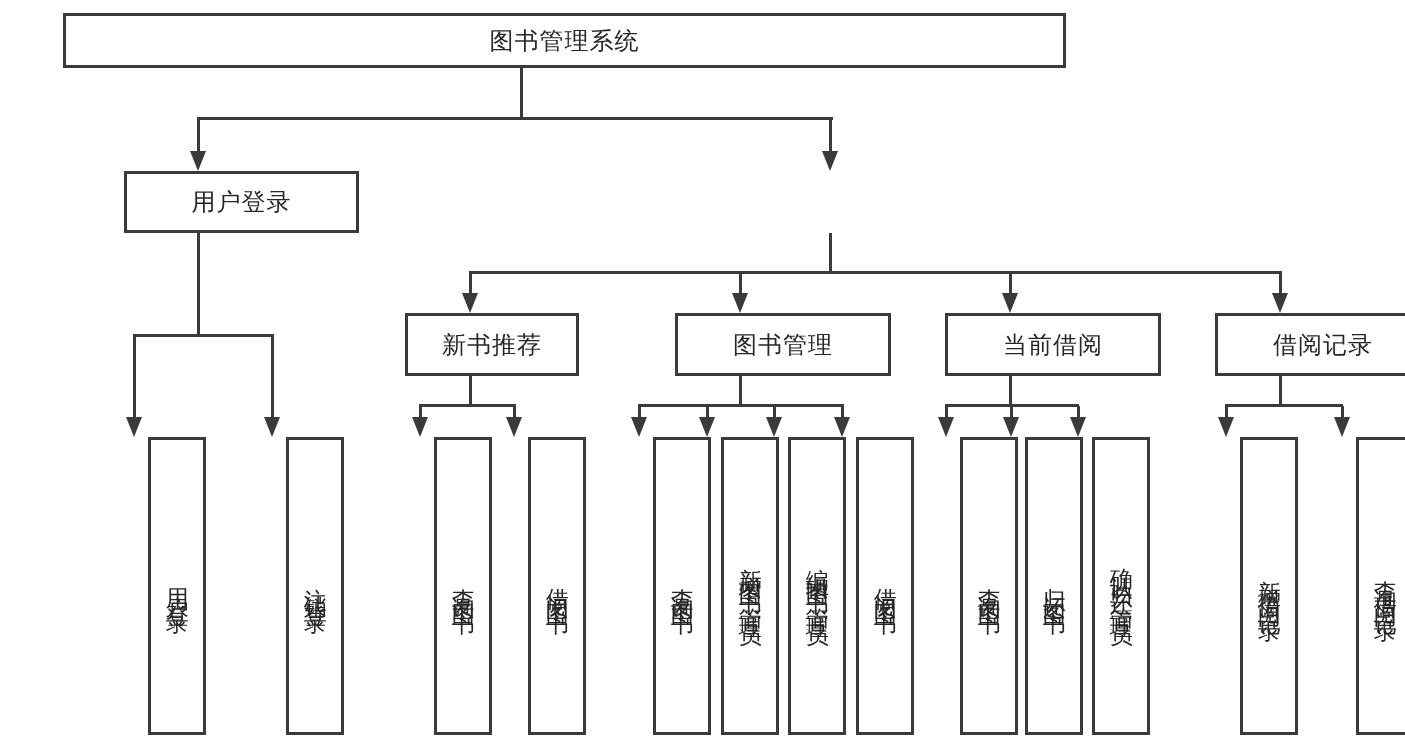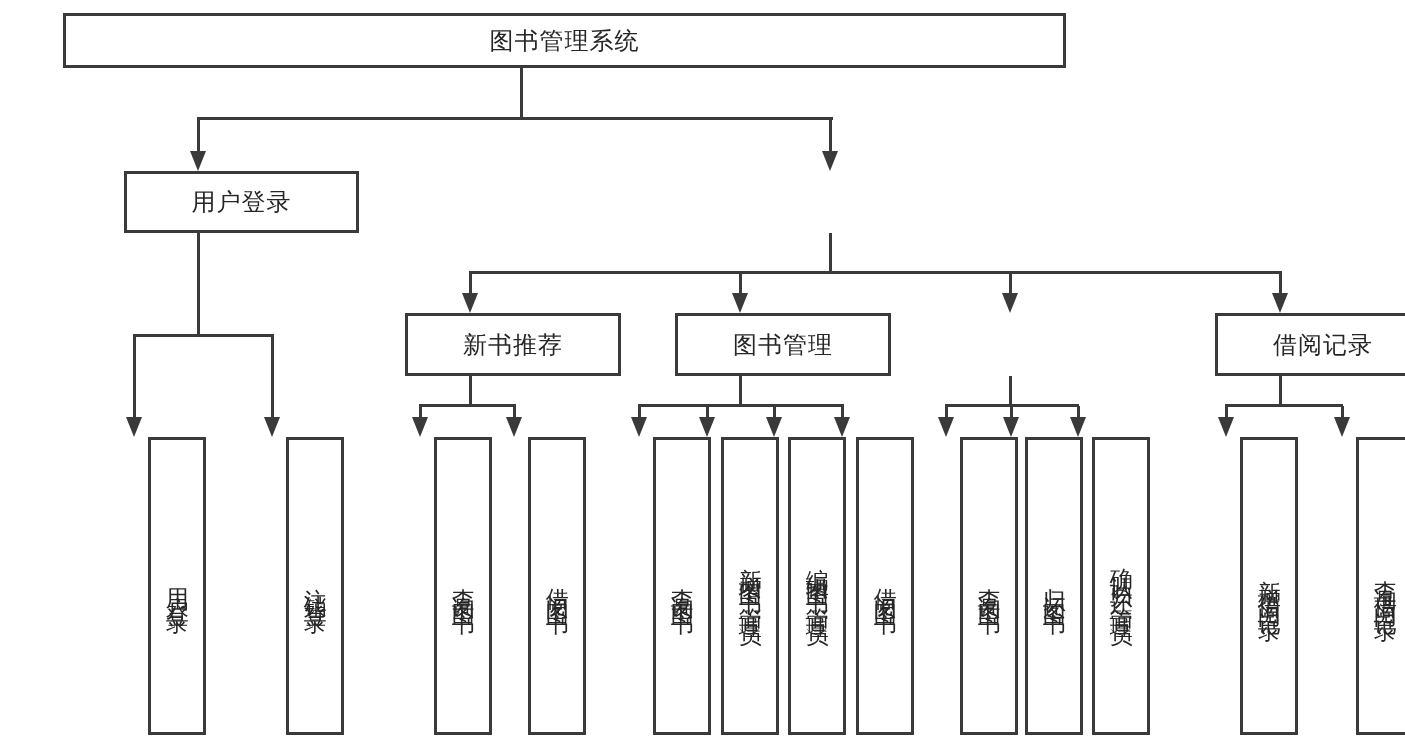"新书推荐" div.box { width: 216px -> 174px }
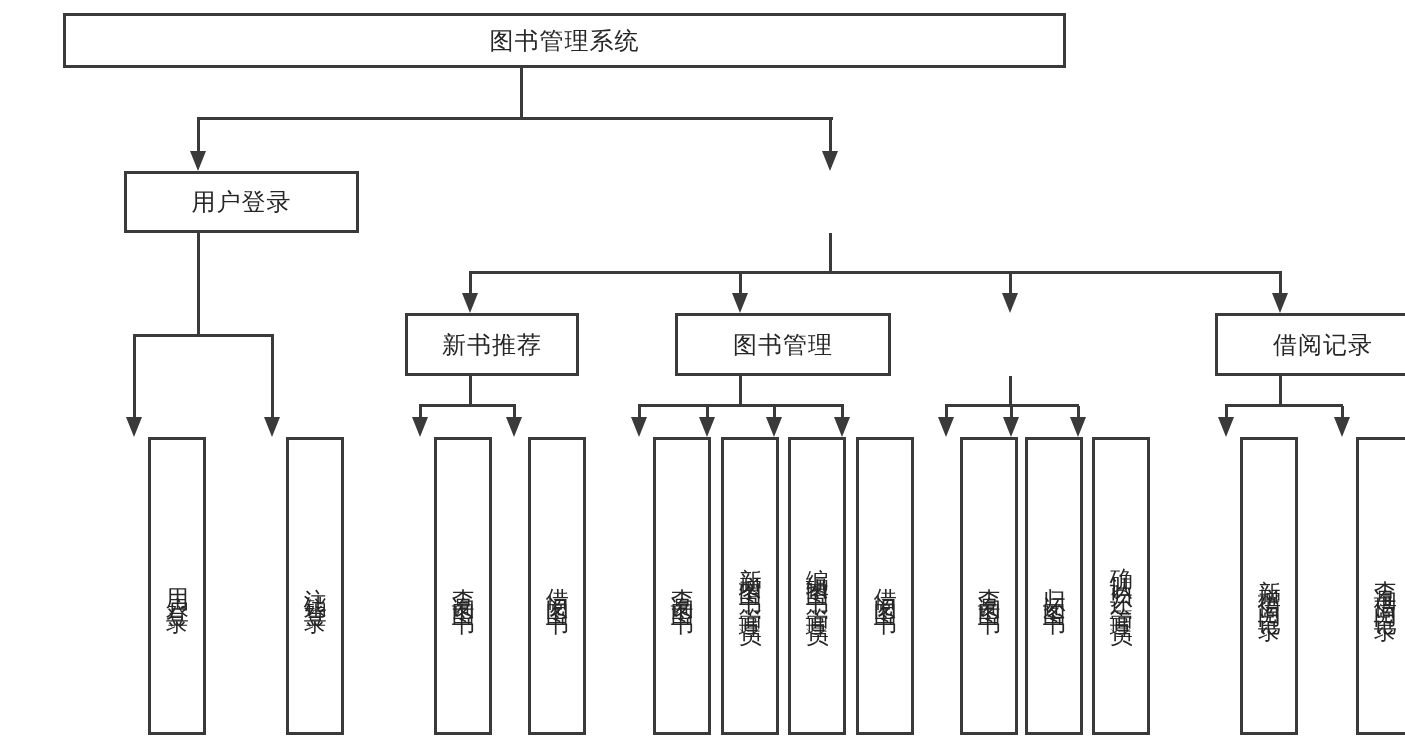"当前借阅" div.box { html: none -> <div> <span>当前借阅</span> </div> }
